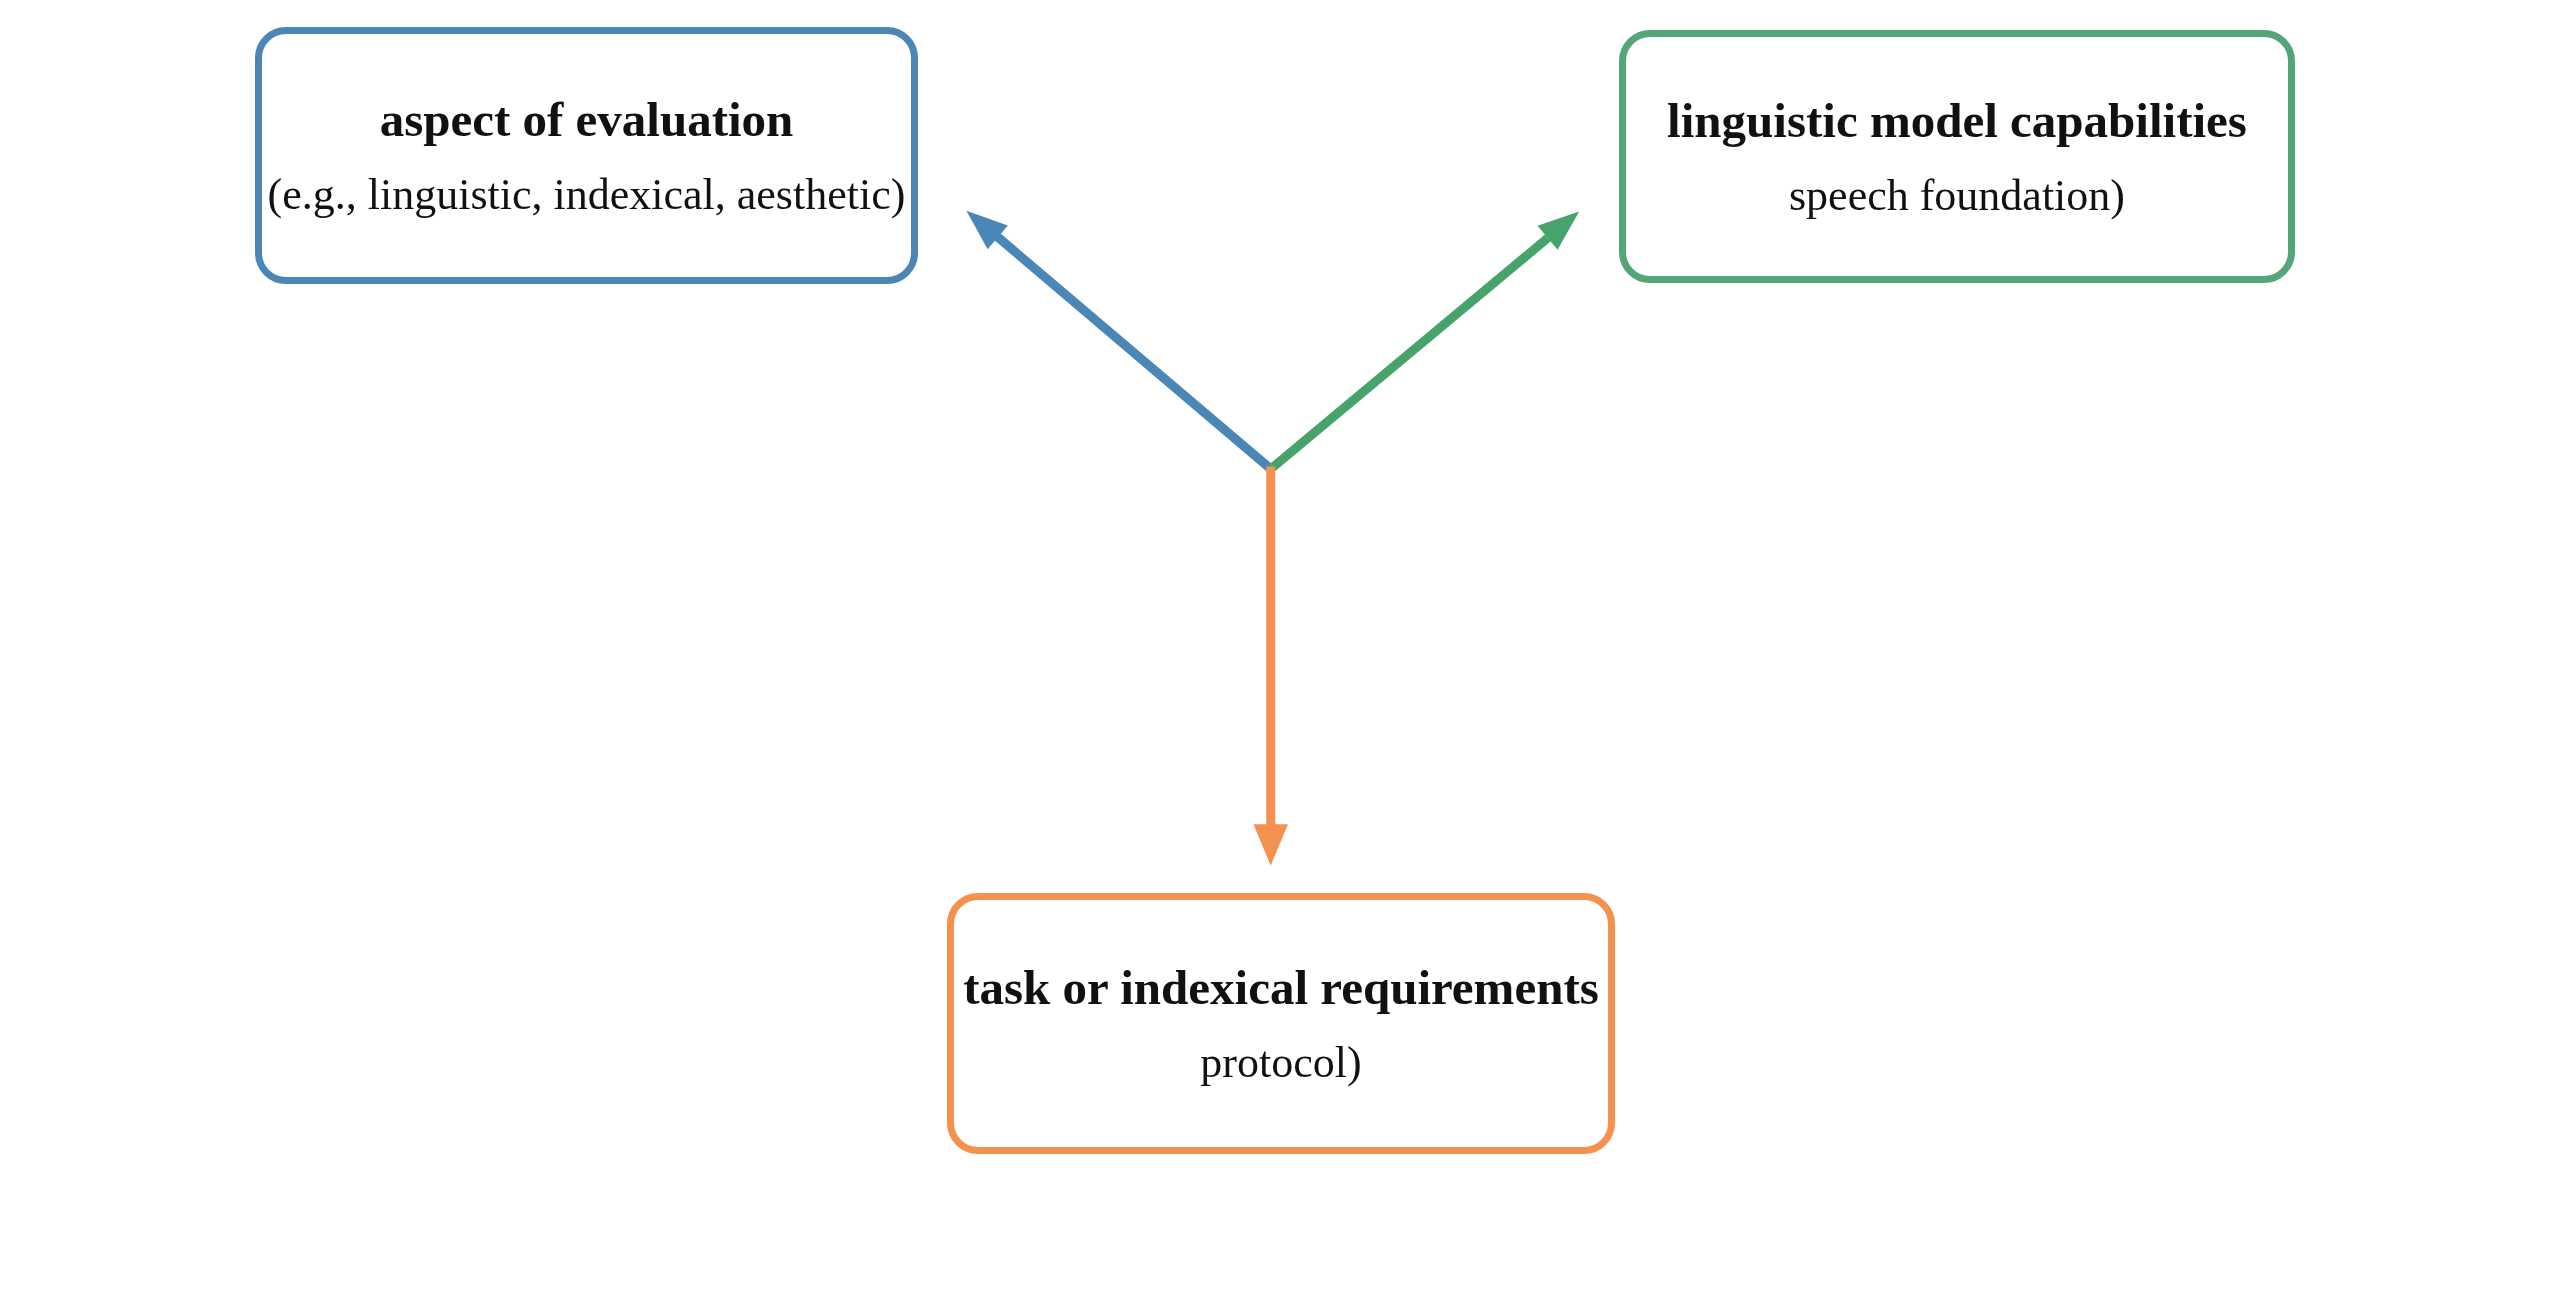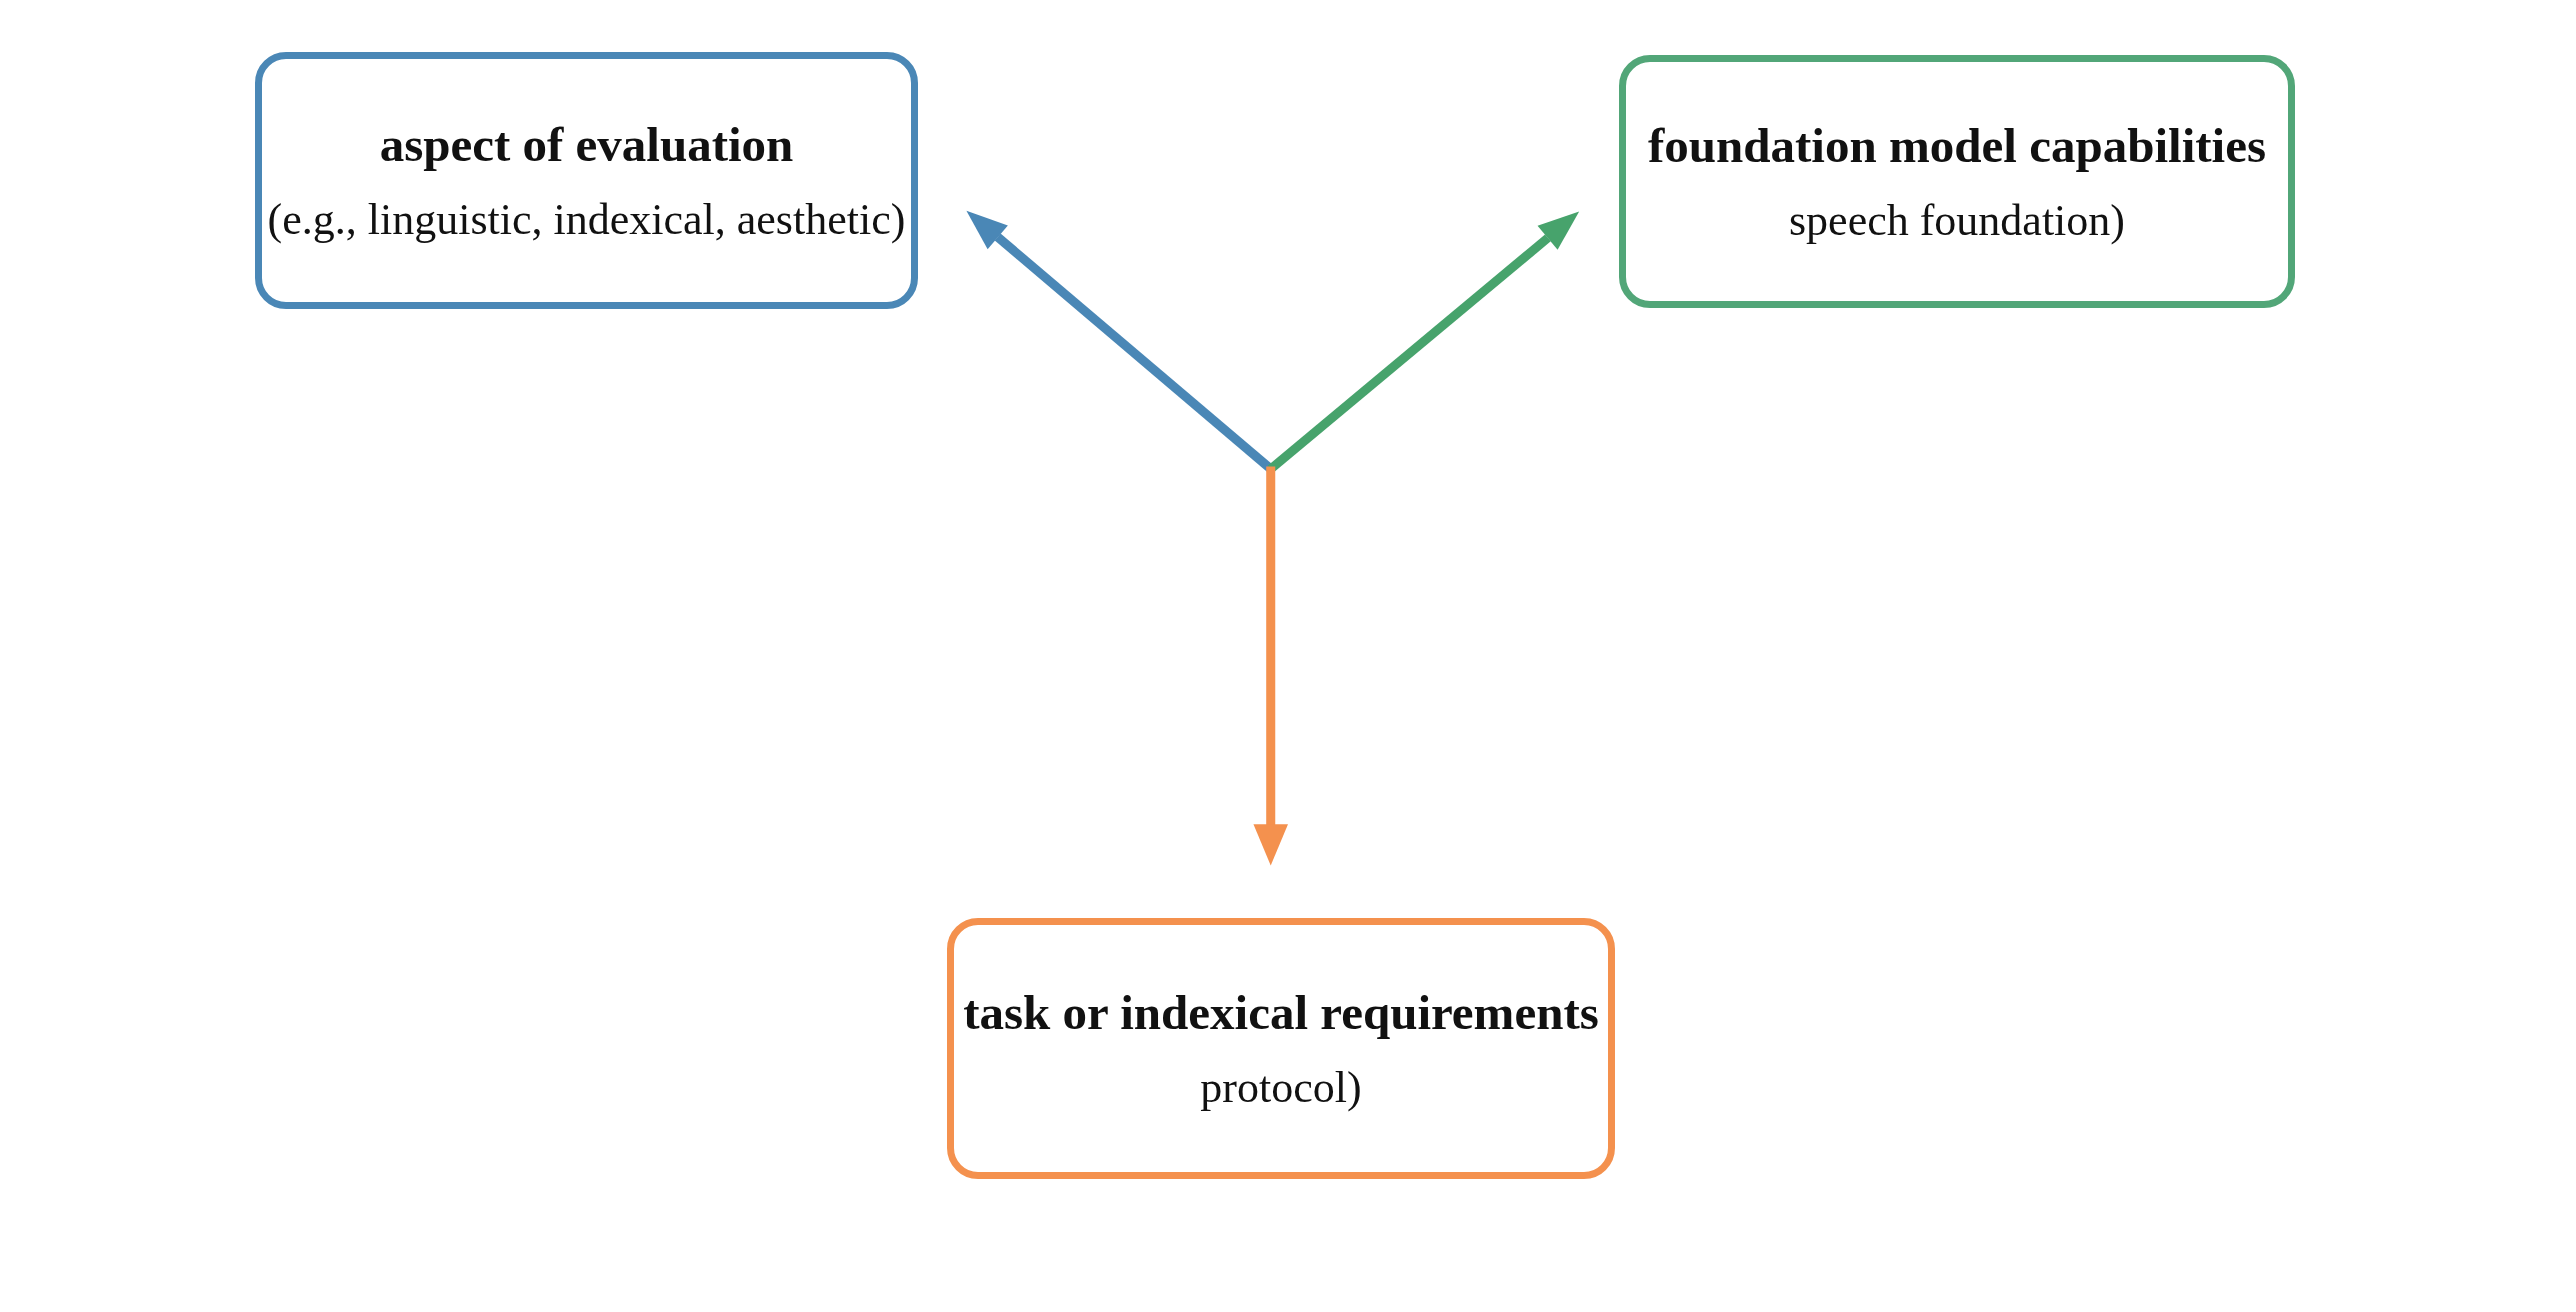"aspect of evaluation" .node-box { margin-top: 25px -> none }
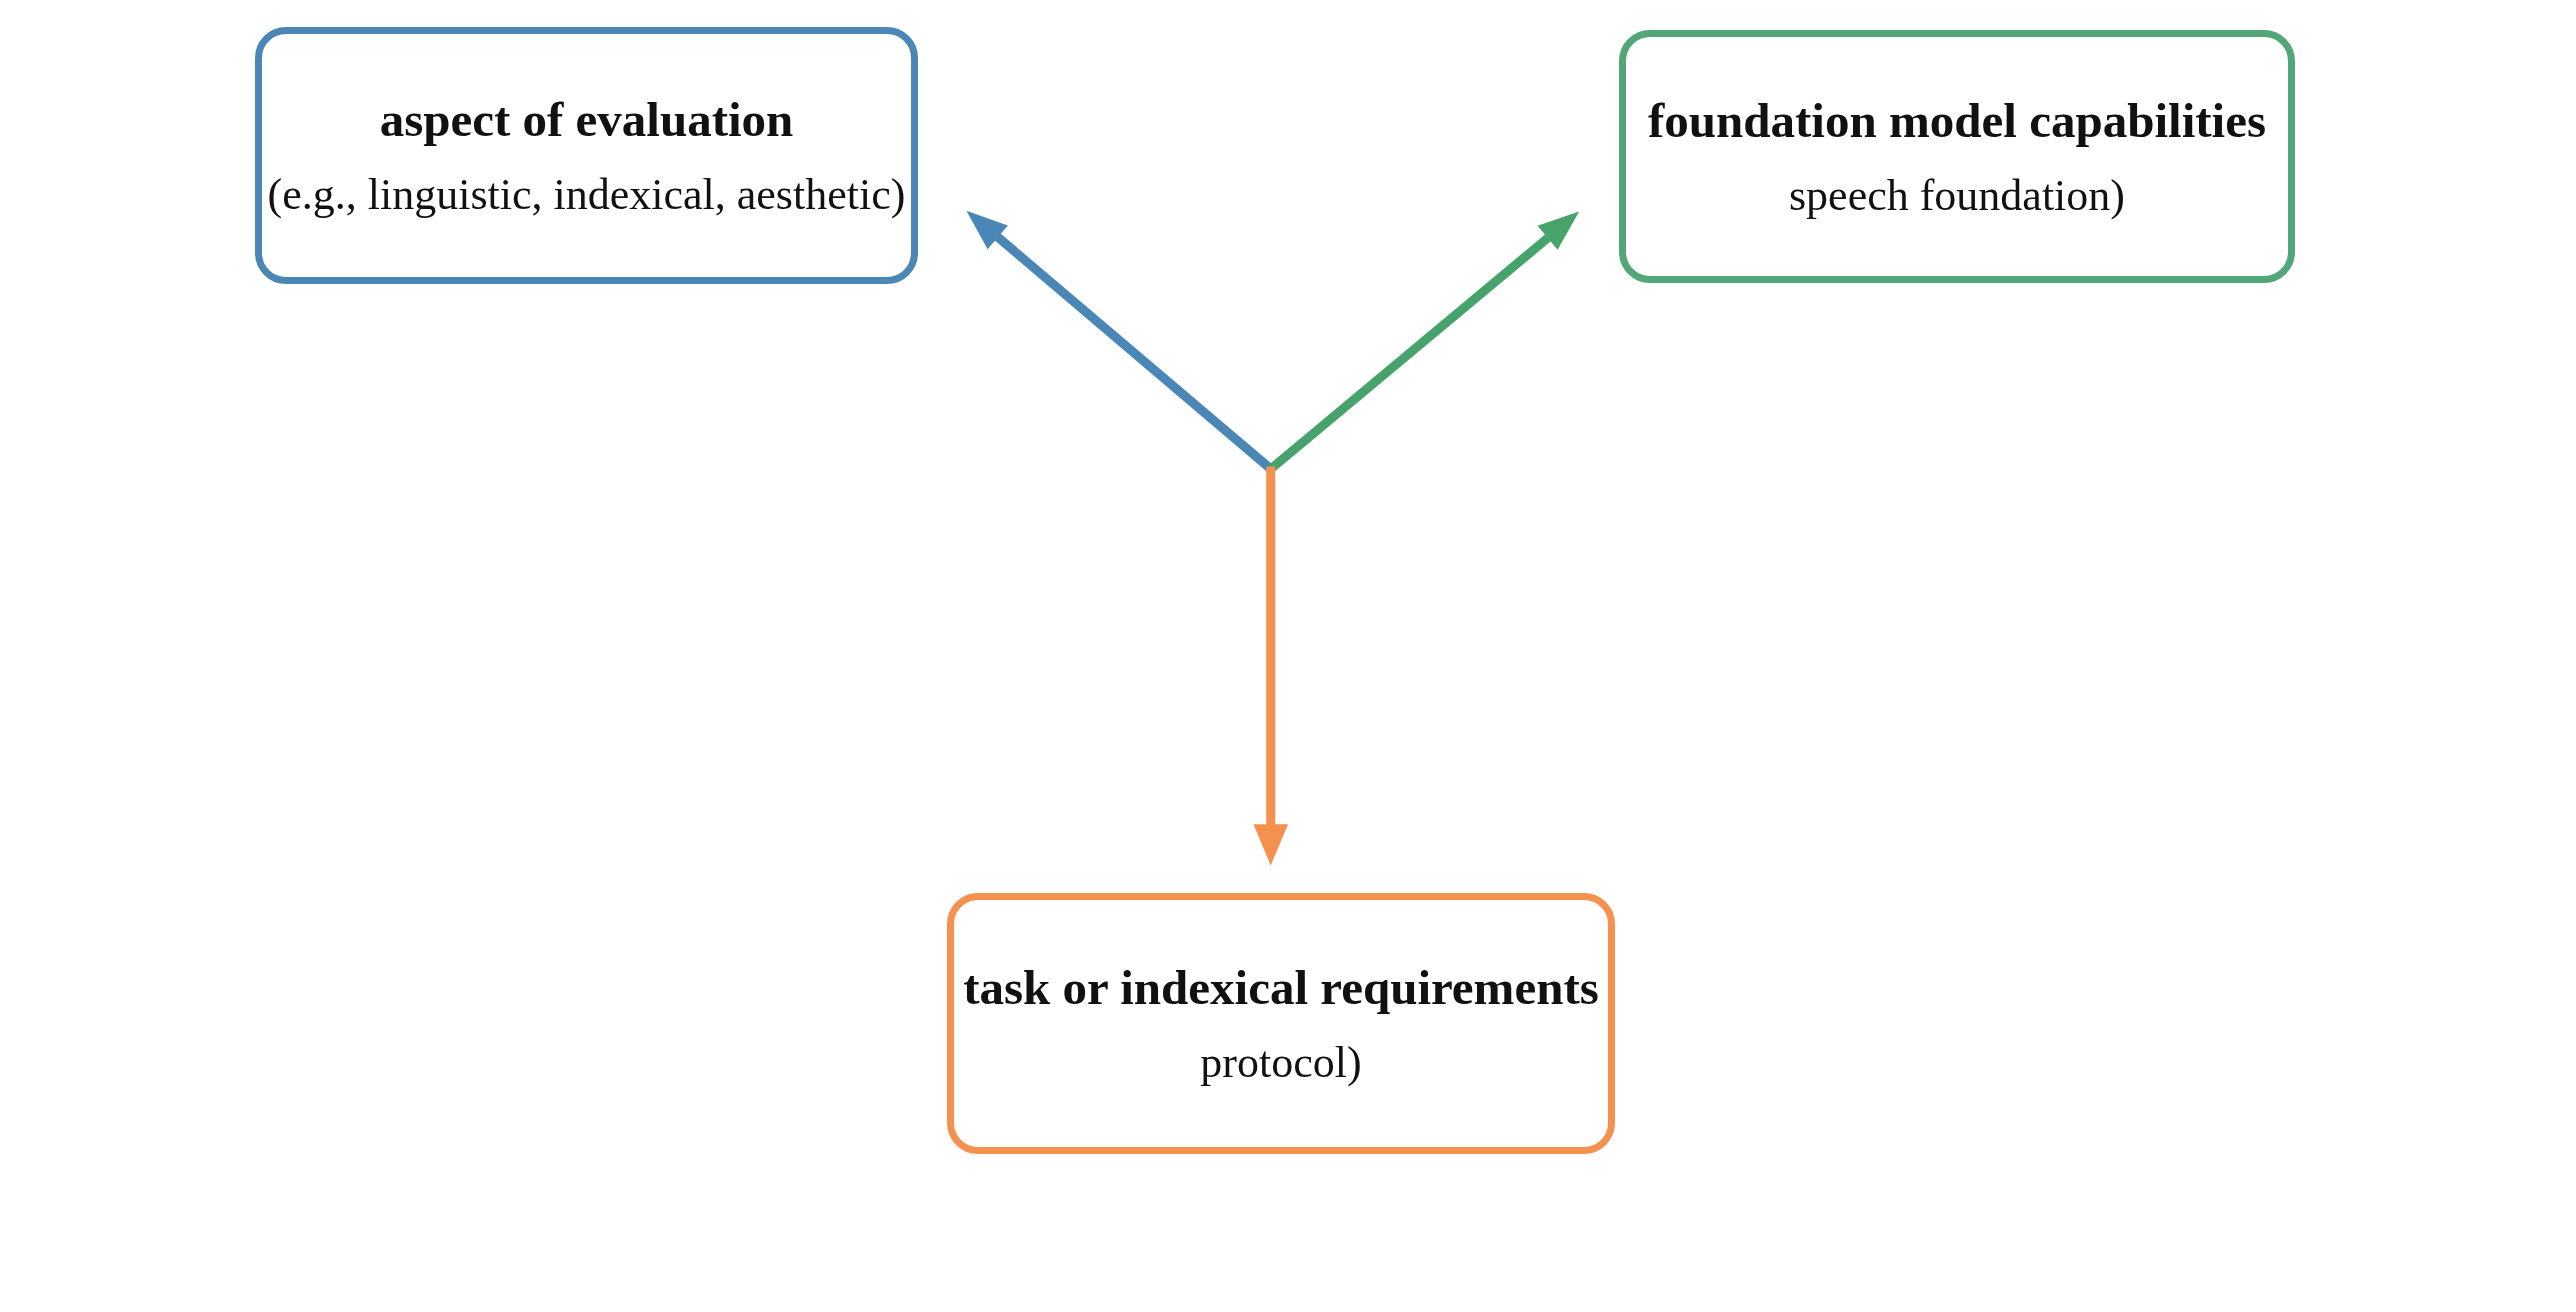"foundation model capabilities" div.node-title { text: foundation -> linguistic }
